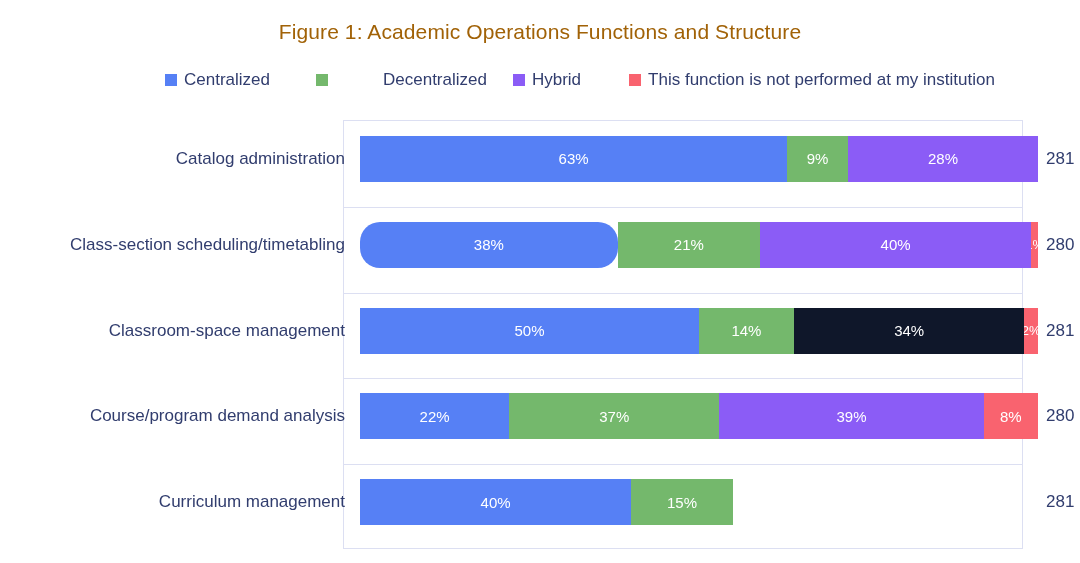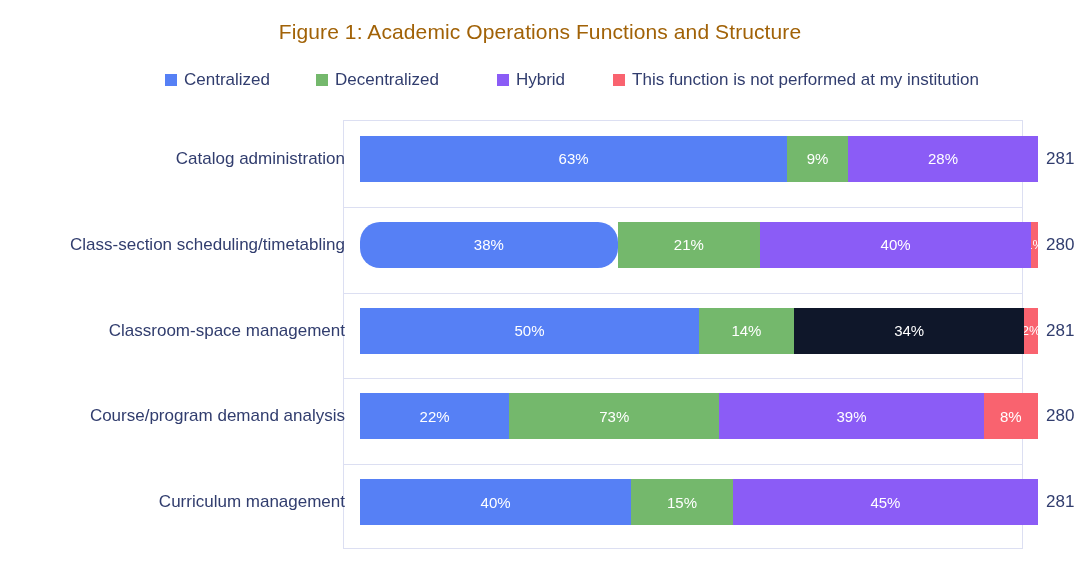"Decentralized" .legend-item:nth-child(2) { gap: none -> 48px; margin-right: 58px -> 26px }
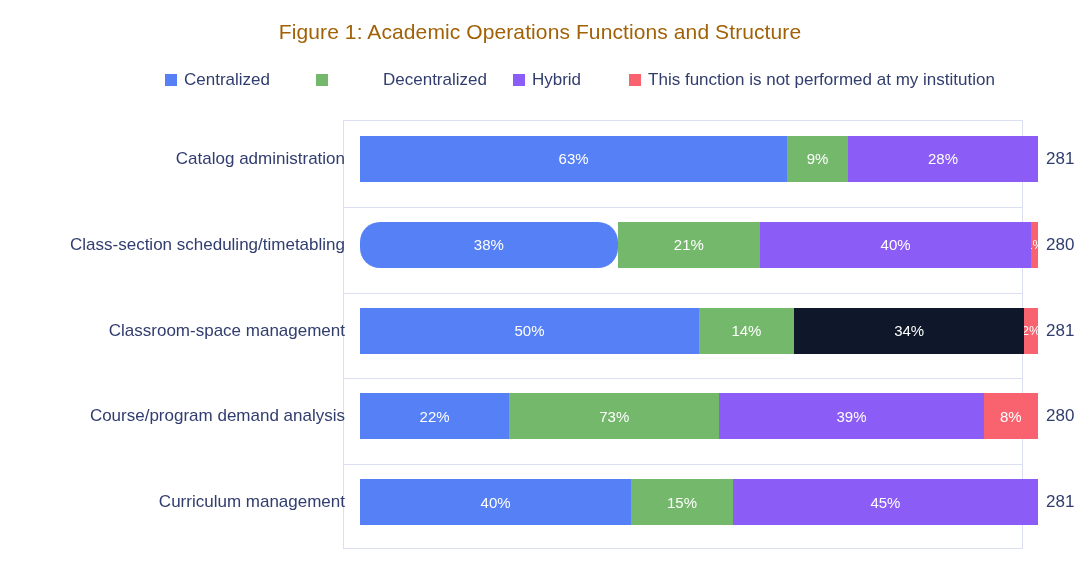"73%" span.segment-label { text: 73% -> 37% }
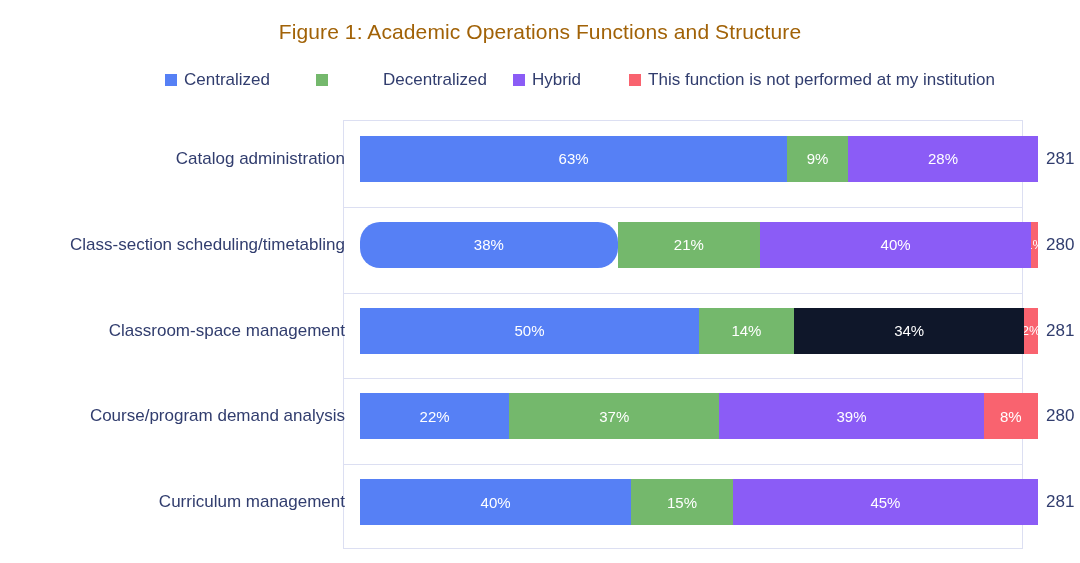"45%" div.segment { html: <div> <span>45%</span> </div> -> none }
